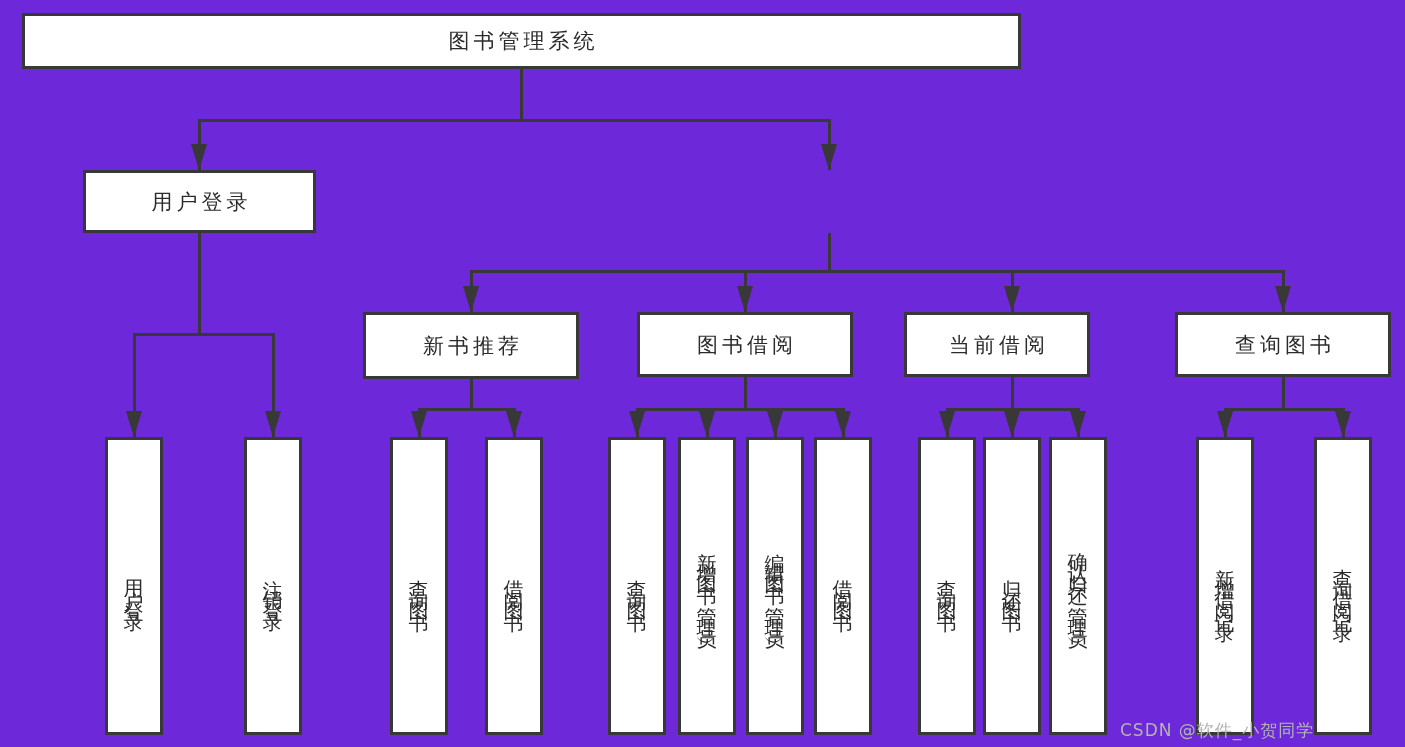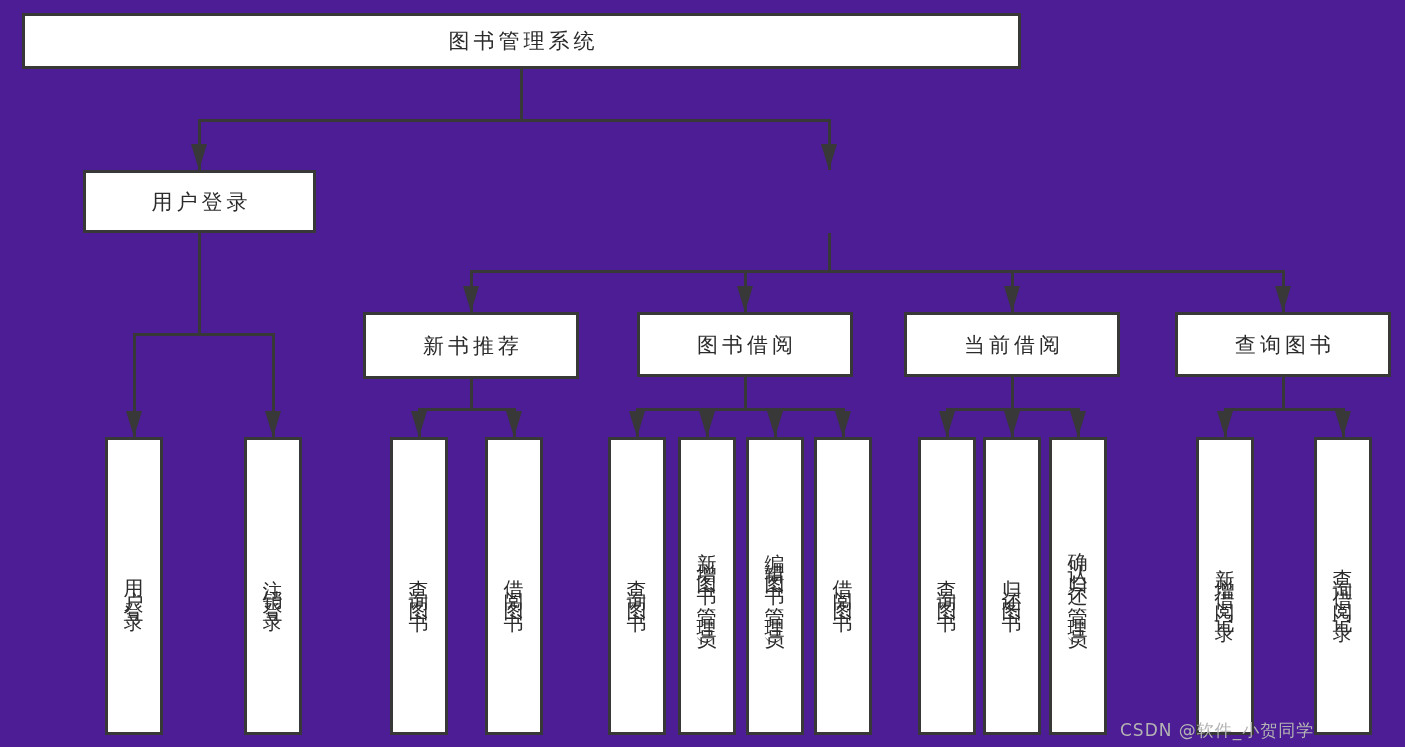"图书管理系统" .canvas { background: #4c1d95 -> #6d28d9 }
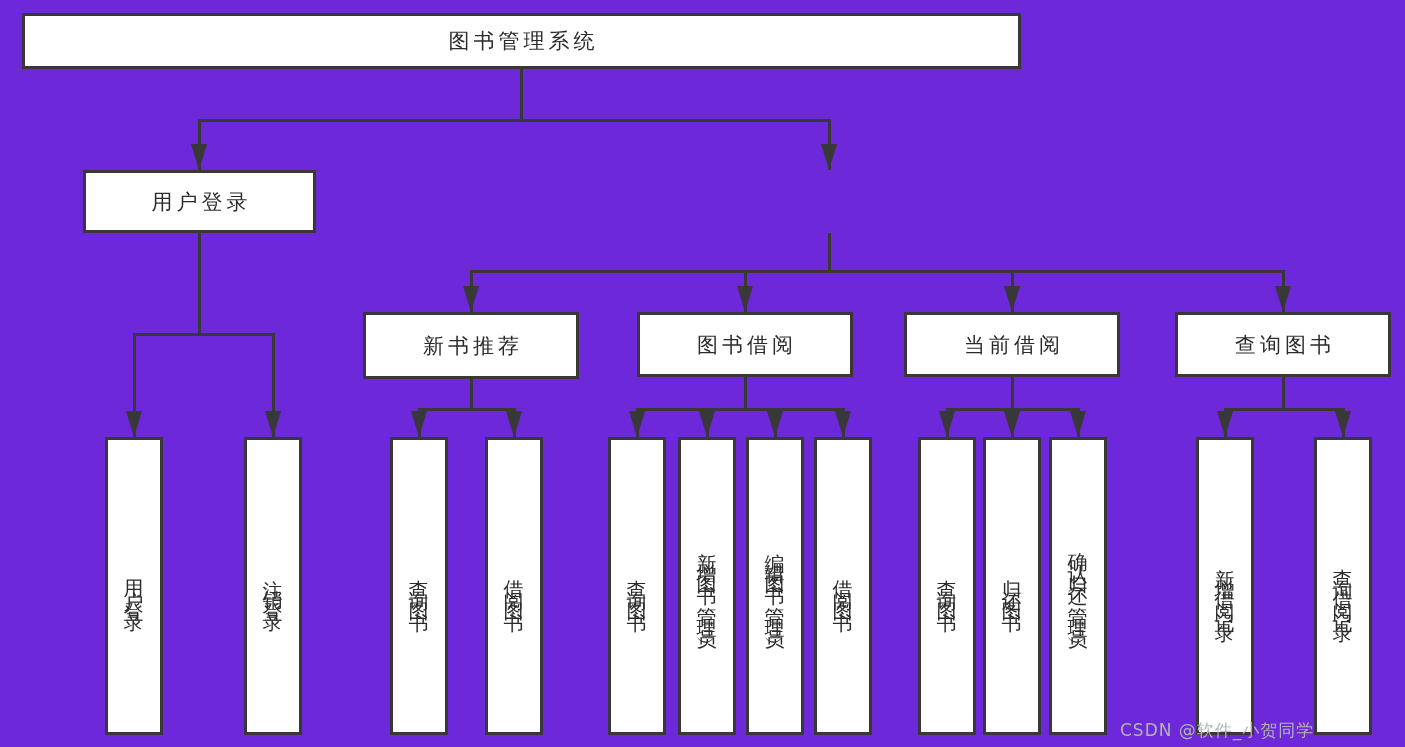"当前借阅" div.box { width: 216px -> 186px }
